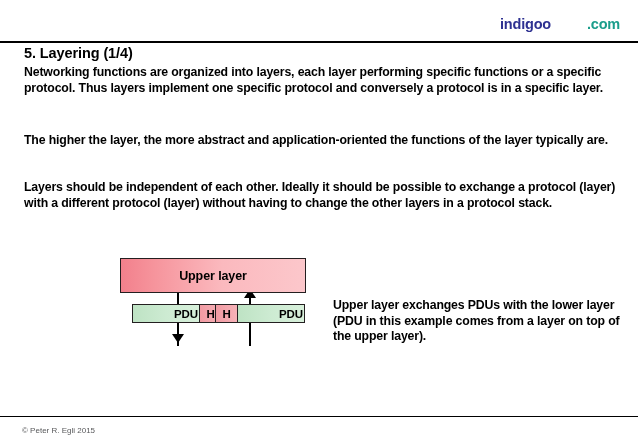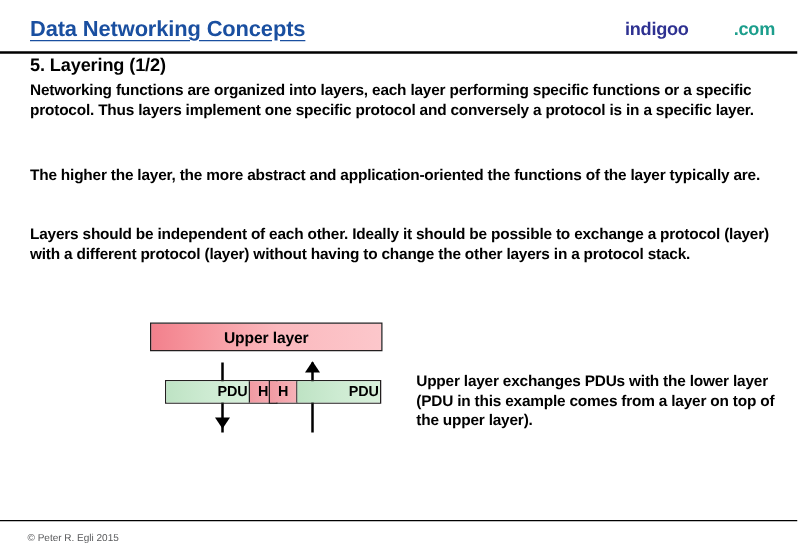"Data Networking Concepts" div { html: <div>Data Networking Concepts</div> -> none }
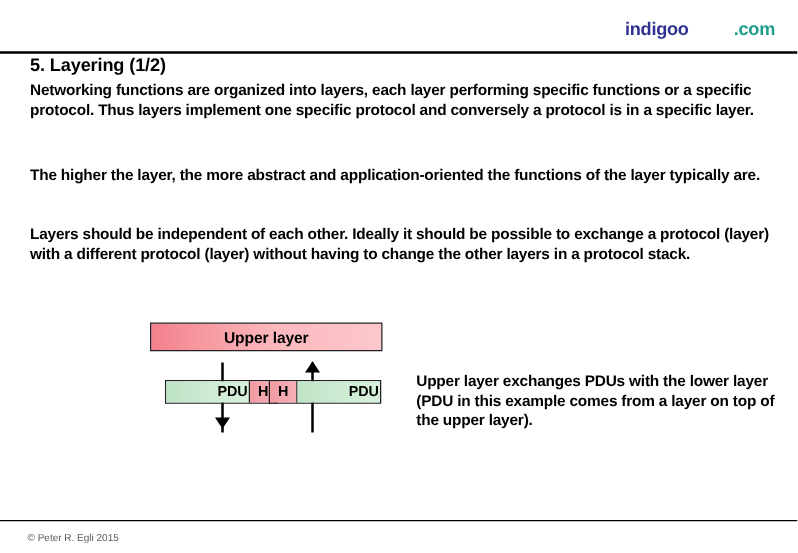"5. Layering (1/2)" div { text: 1/2 -> 1/4 }
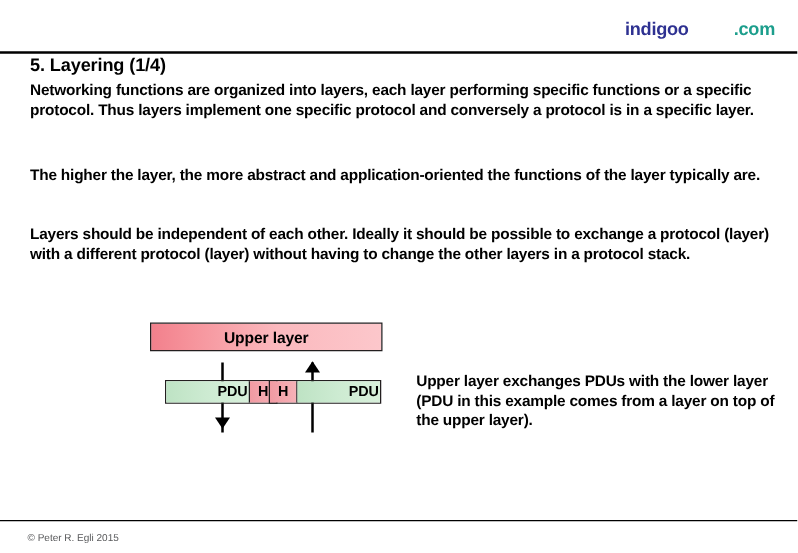"Upper layer" .layer-box { height: 23px -> 35px }
